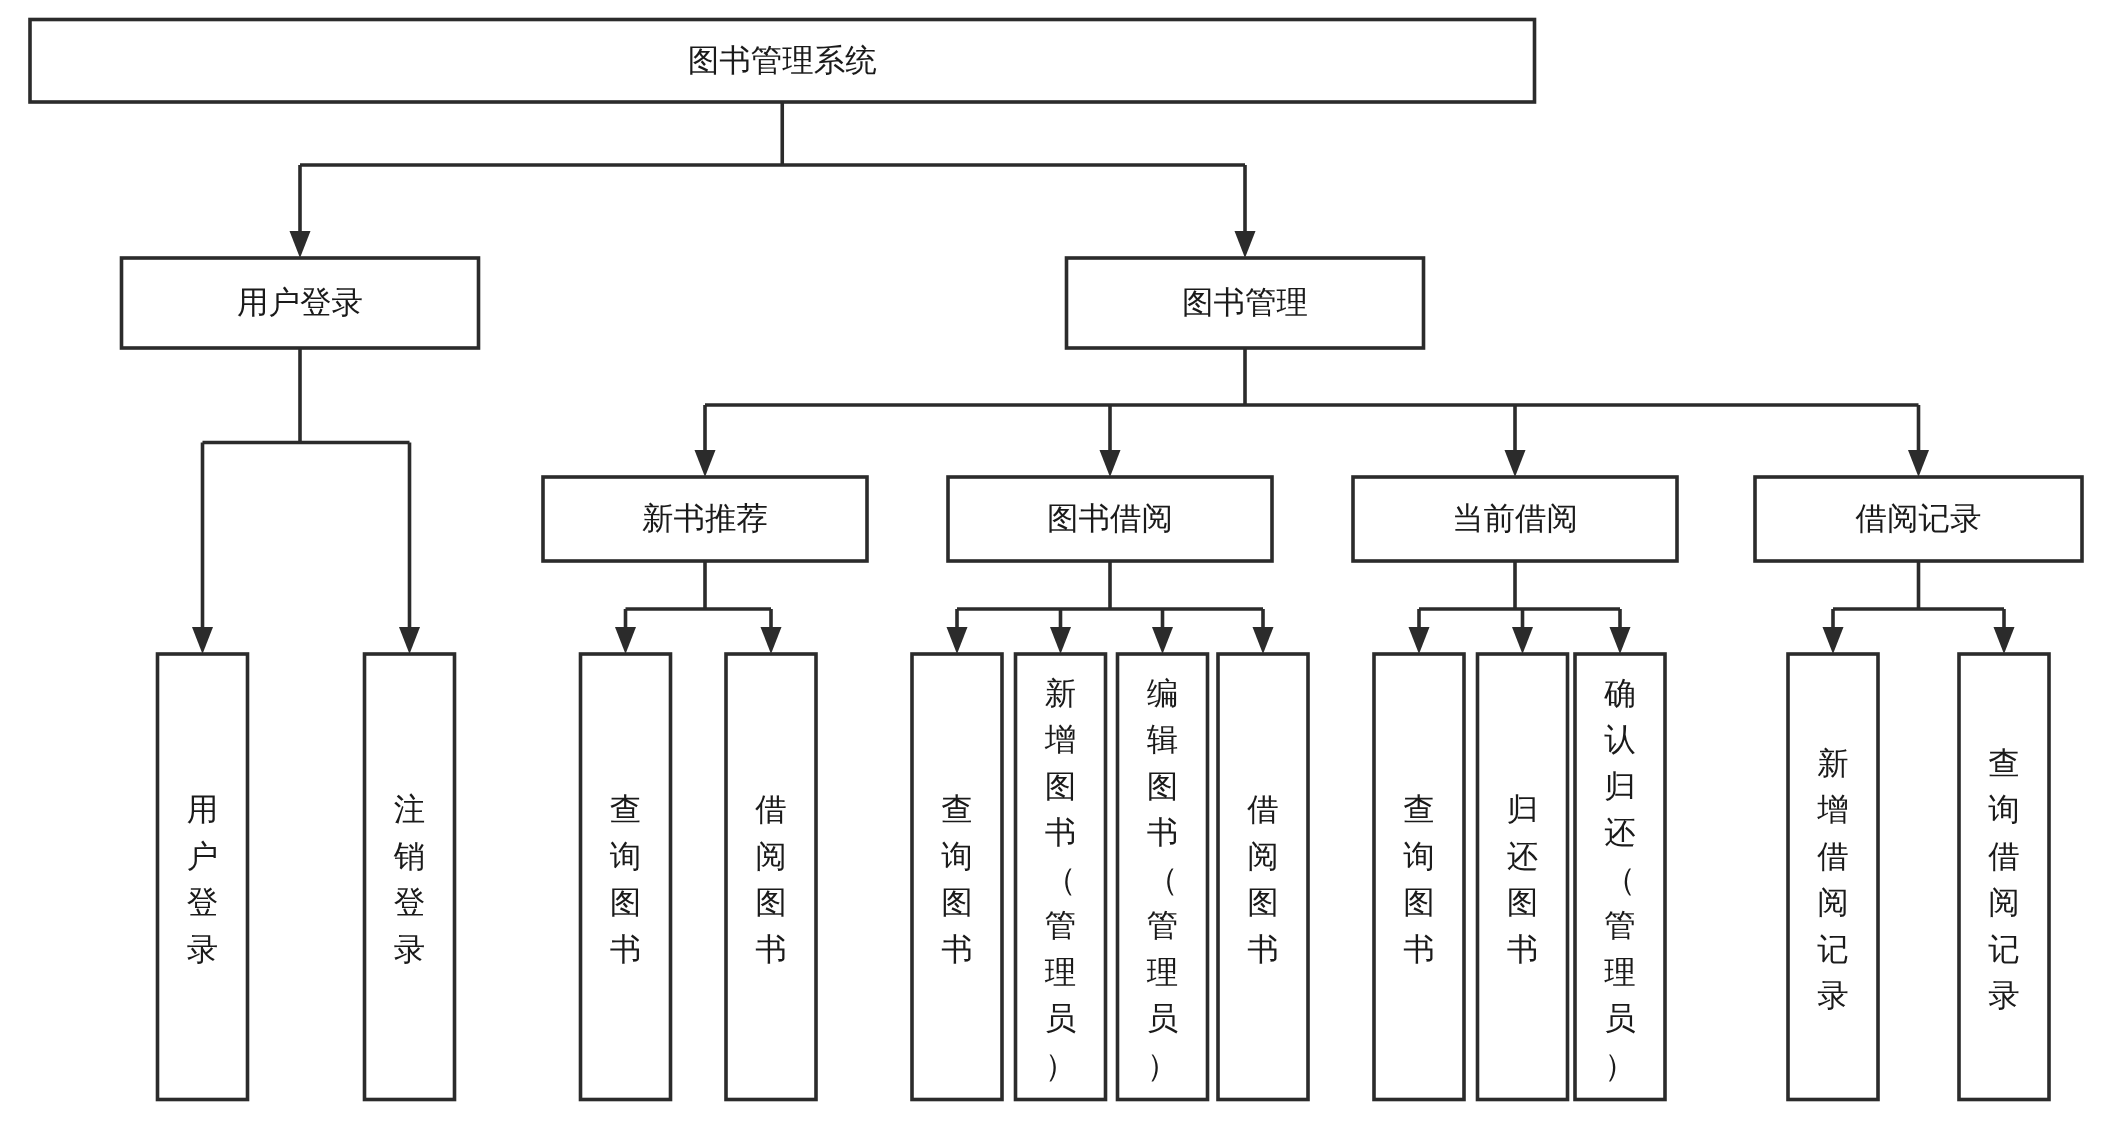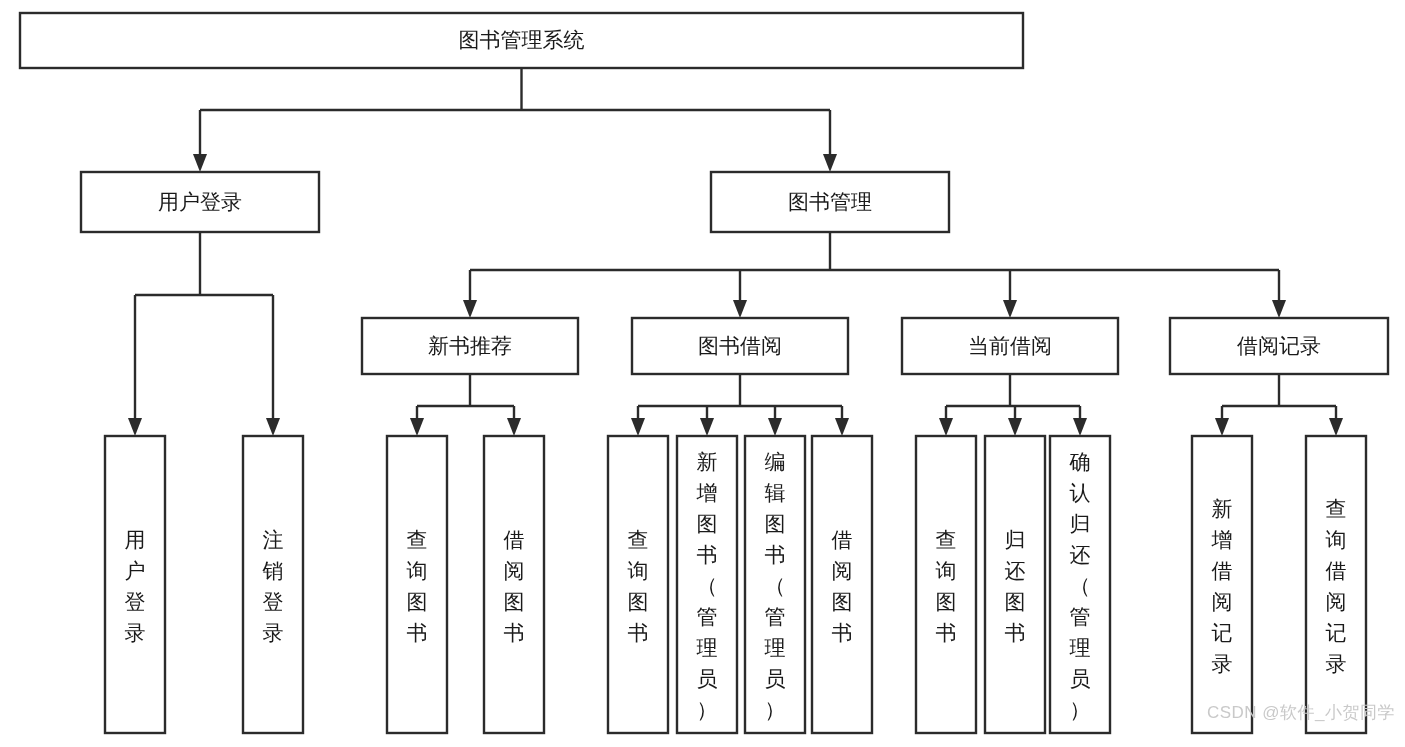"CSDN @软件_小贺同学" div.watermark { html: <div>CSDN @软件_小贺同学</div> -> none }
